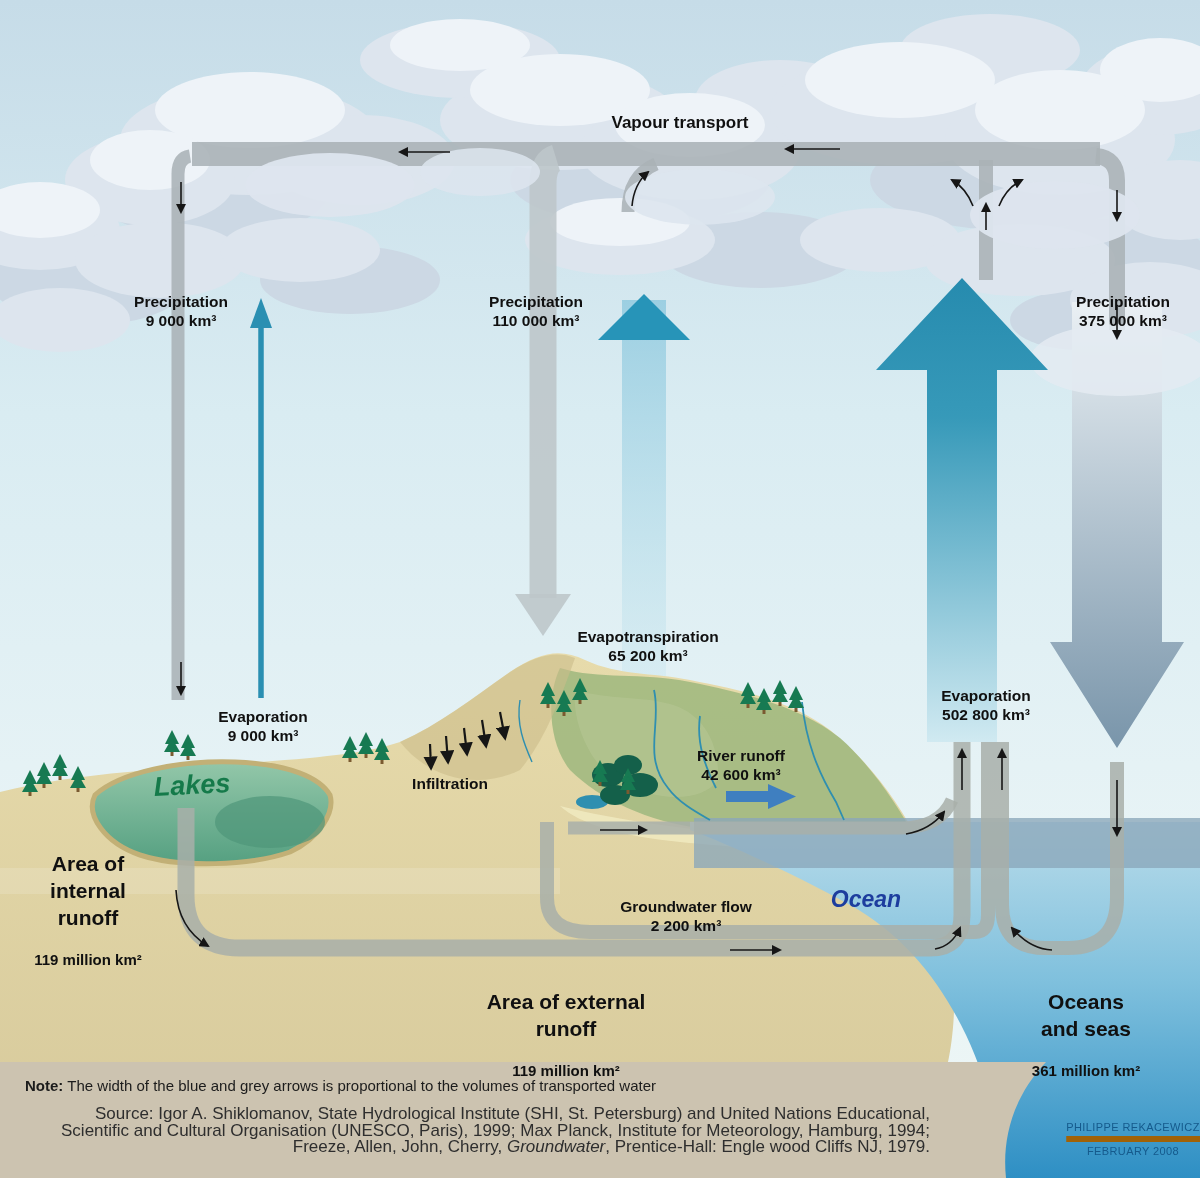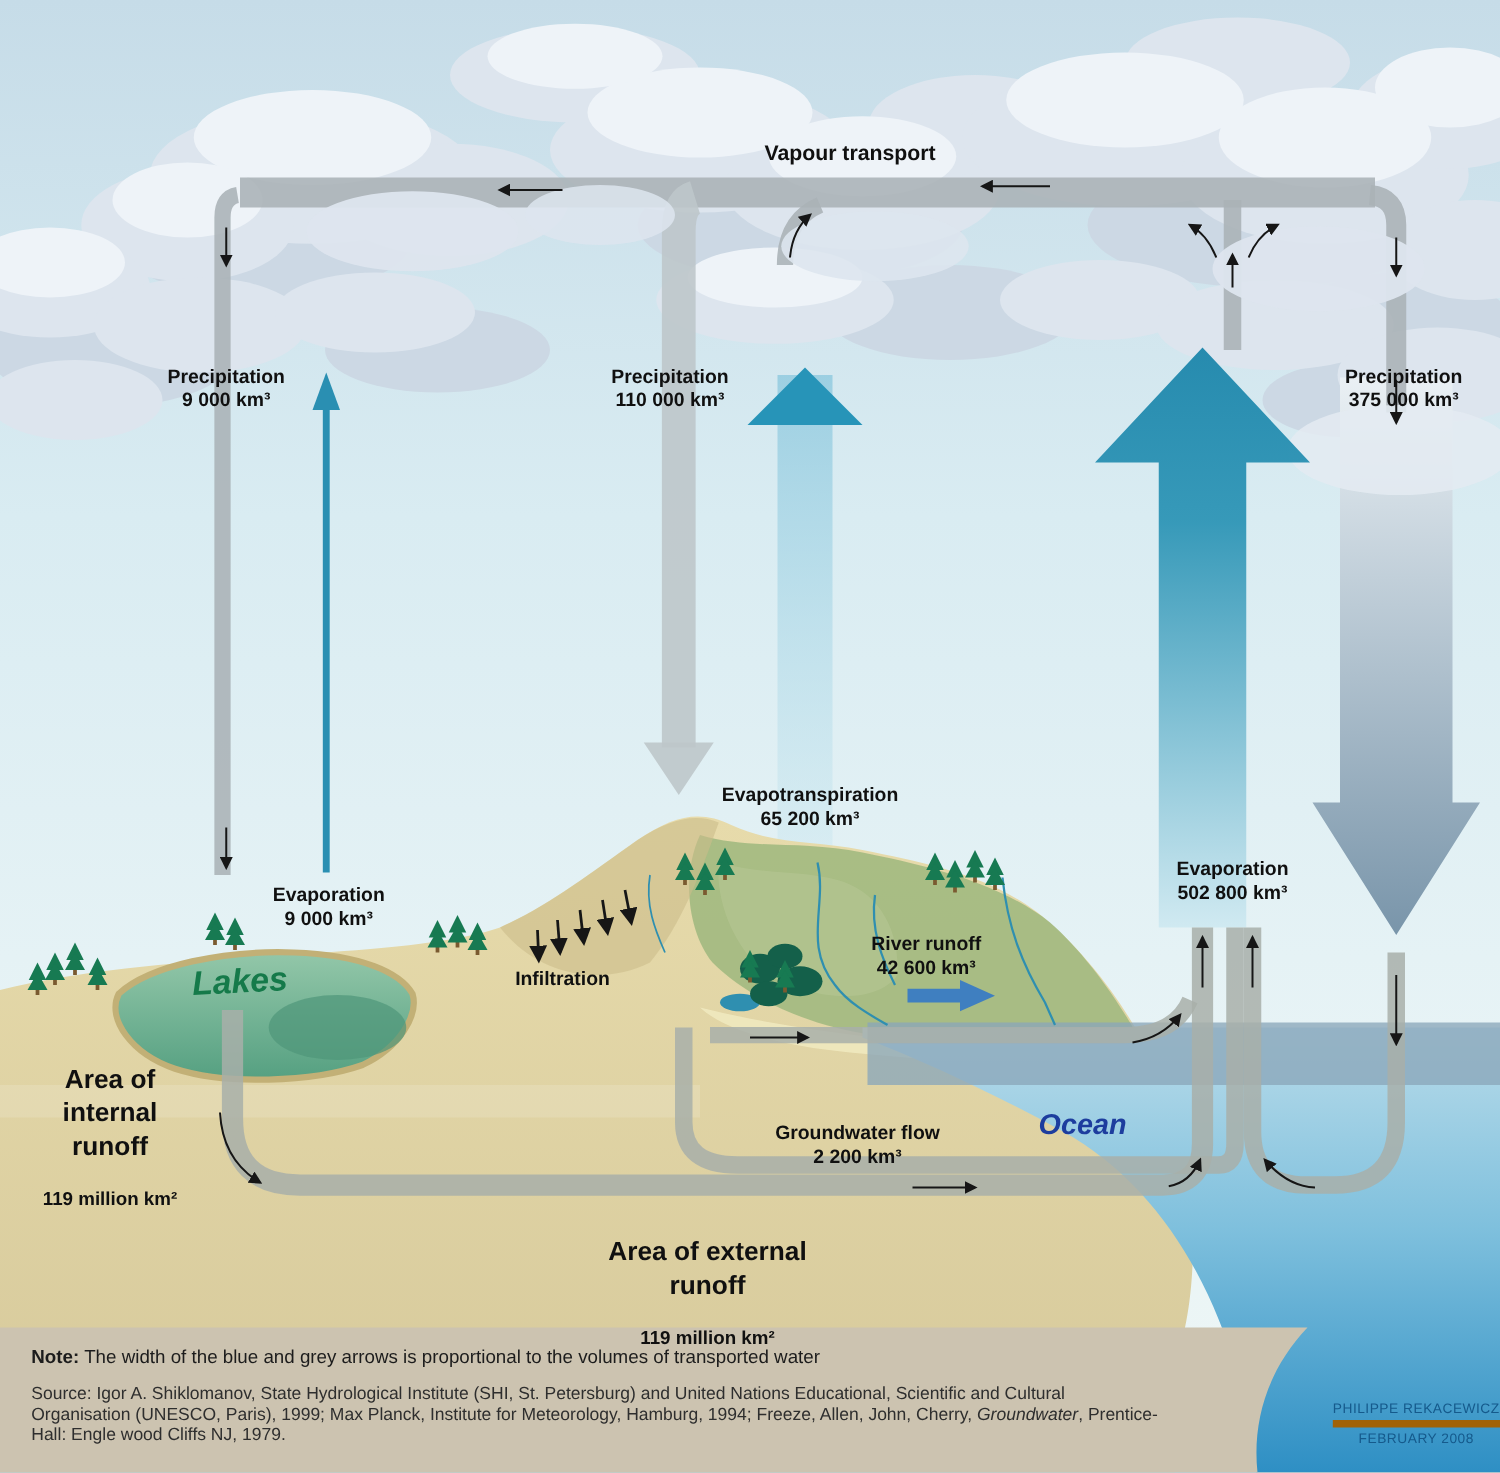"Oceans" div.lbl { html: none -> <div> <div>Oceans</div> <div>and seas</div> <div>361 million km²</div> </div> }
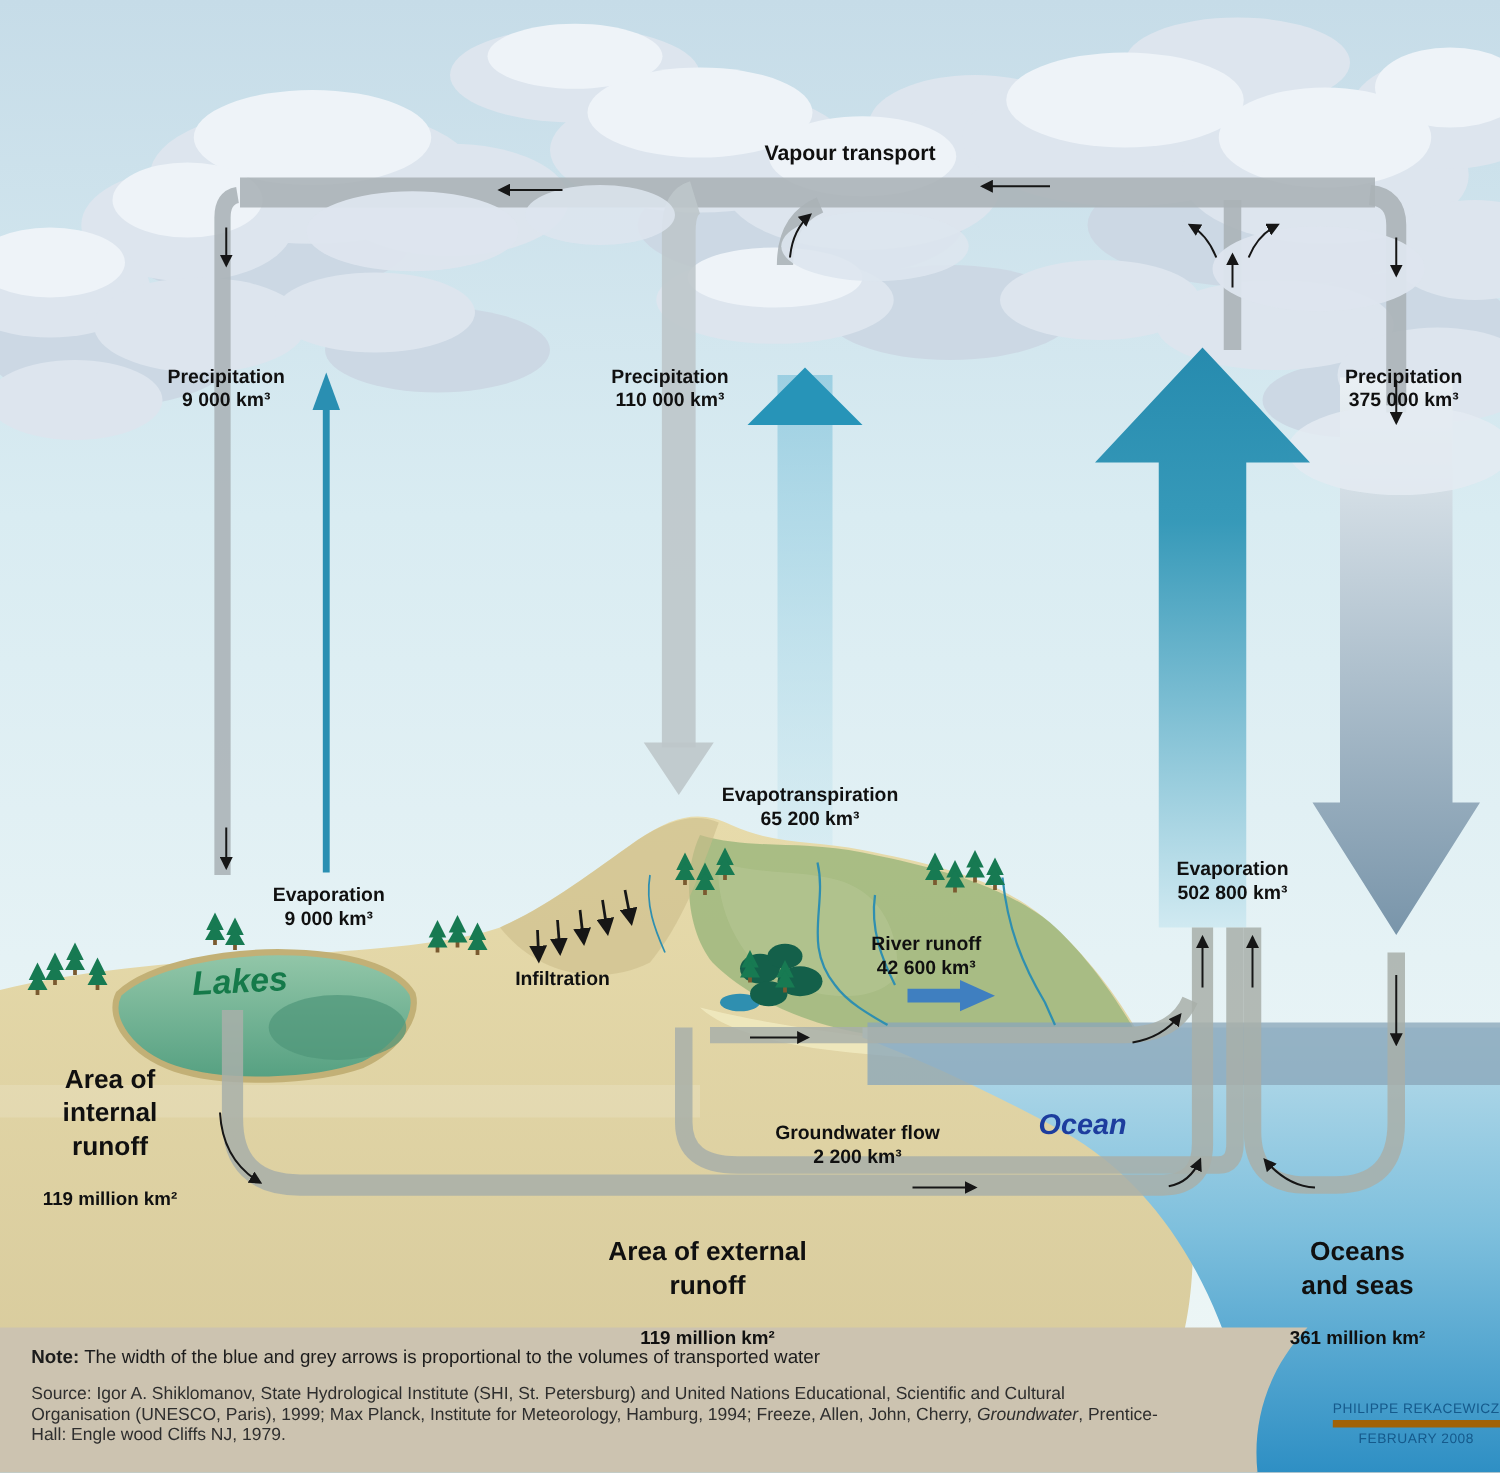"Source: Igor A. Shiklomanov, State" .src { font-size: 14px -> 17px; text-align: none -> right }
